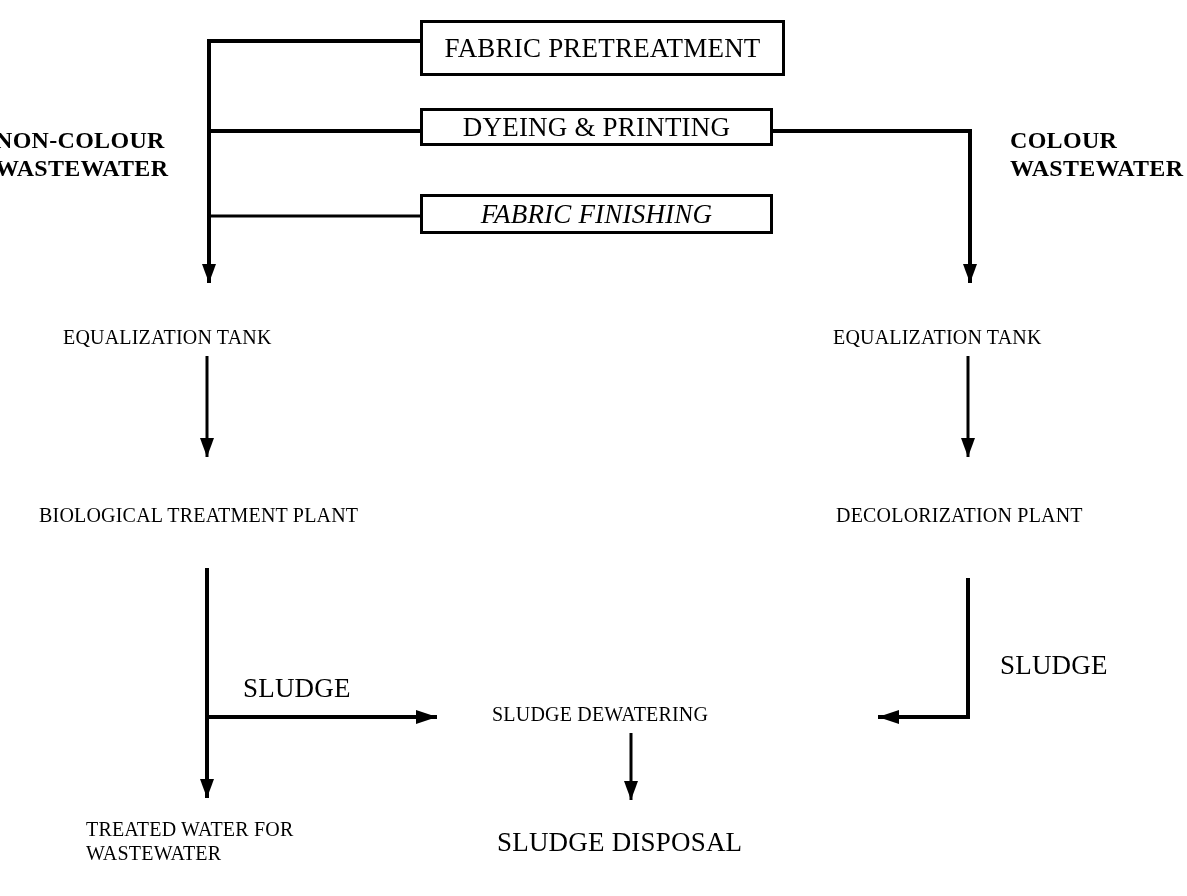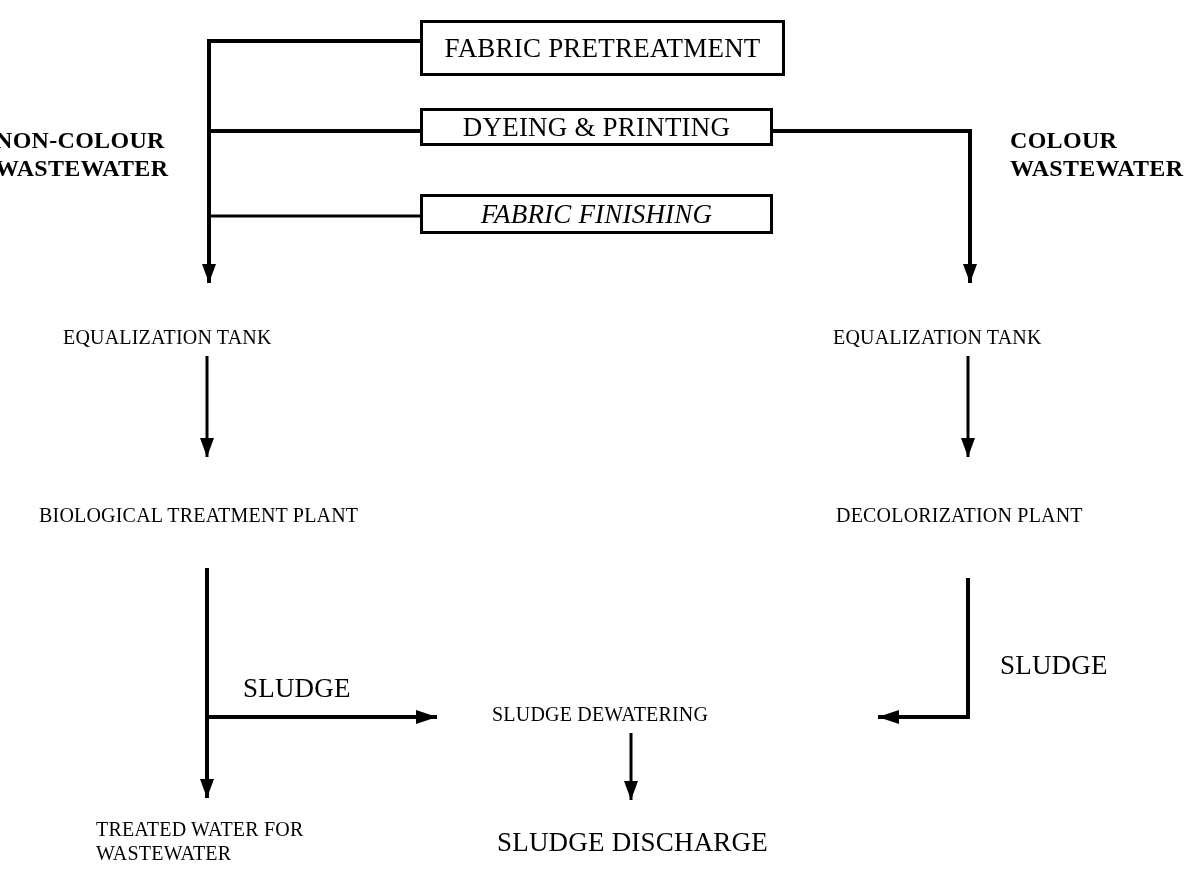"TREATED WATER FOR" div.lbl { left: 96px -> 86px }
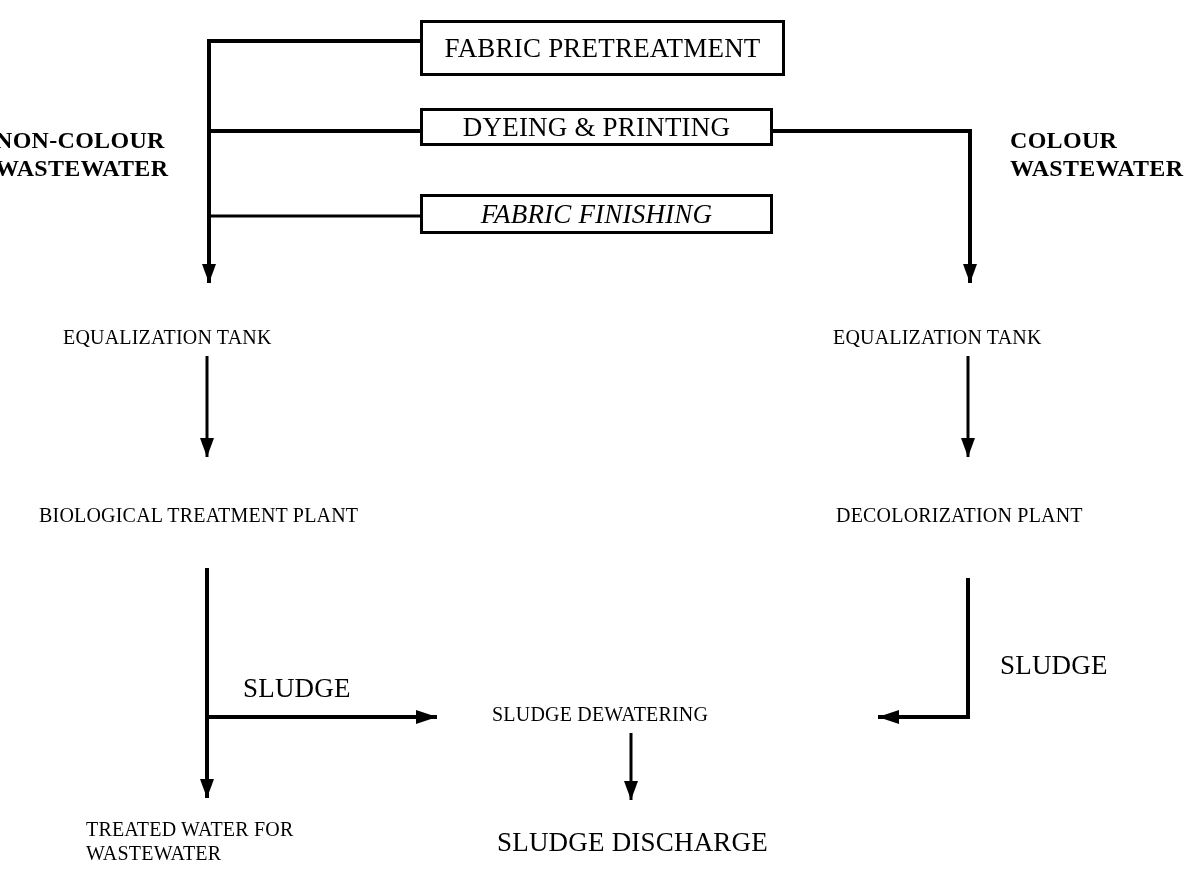"SLUDGE DISCHARGE" div.lbl { text: DISCHARGE -> DISPOSAL }
